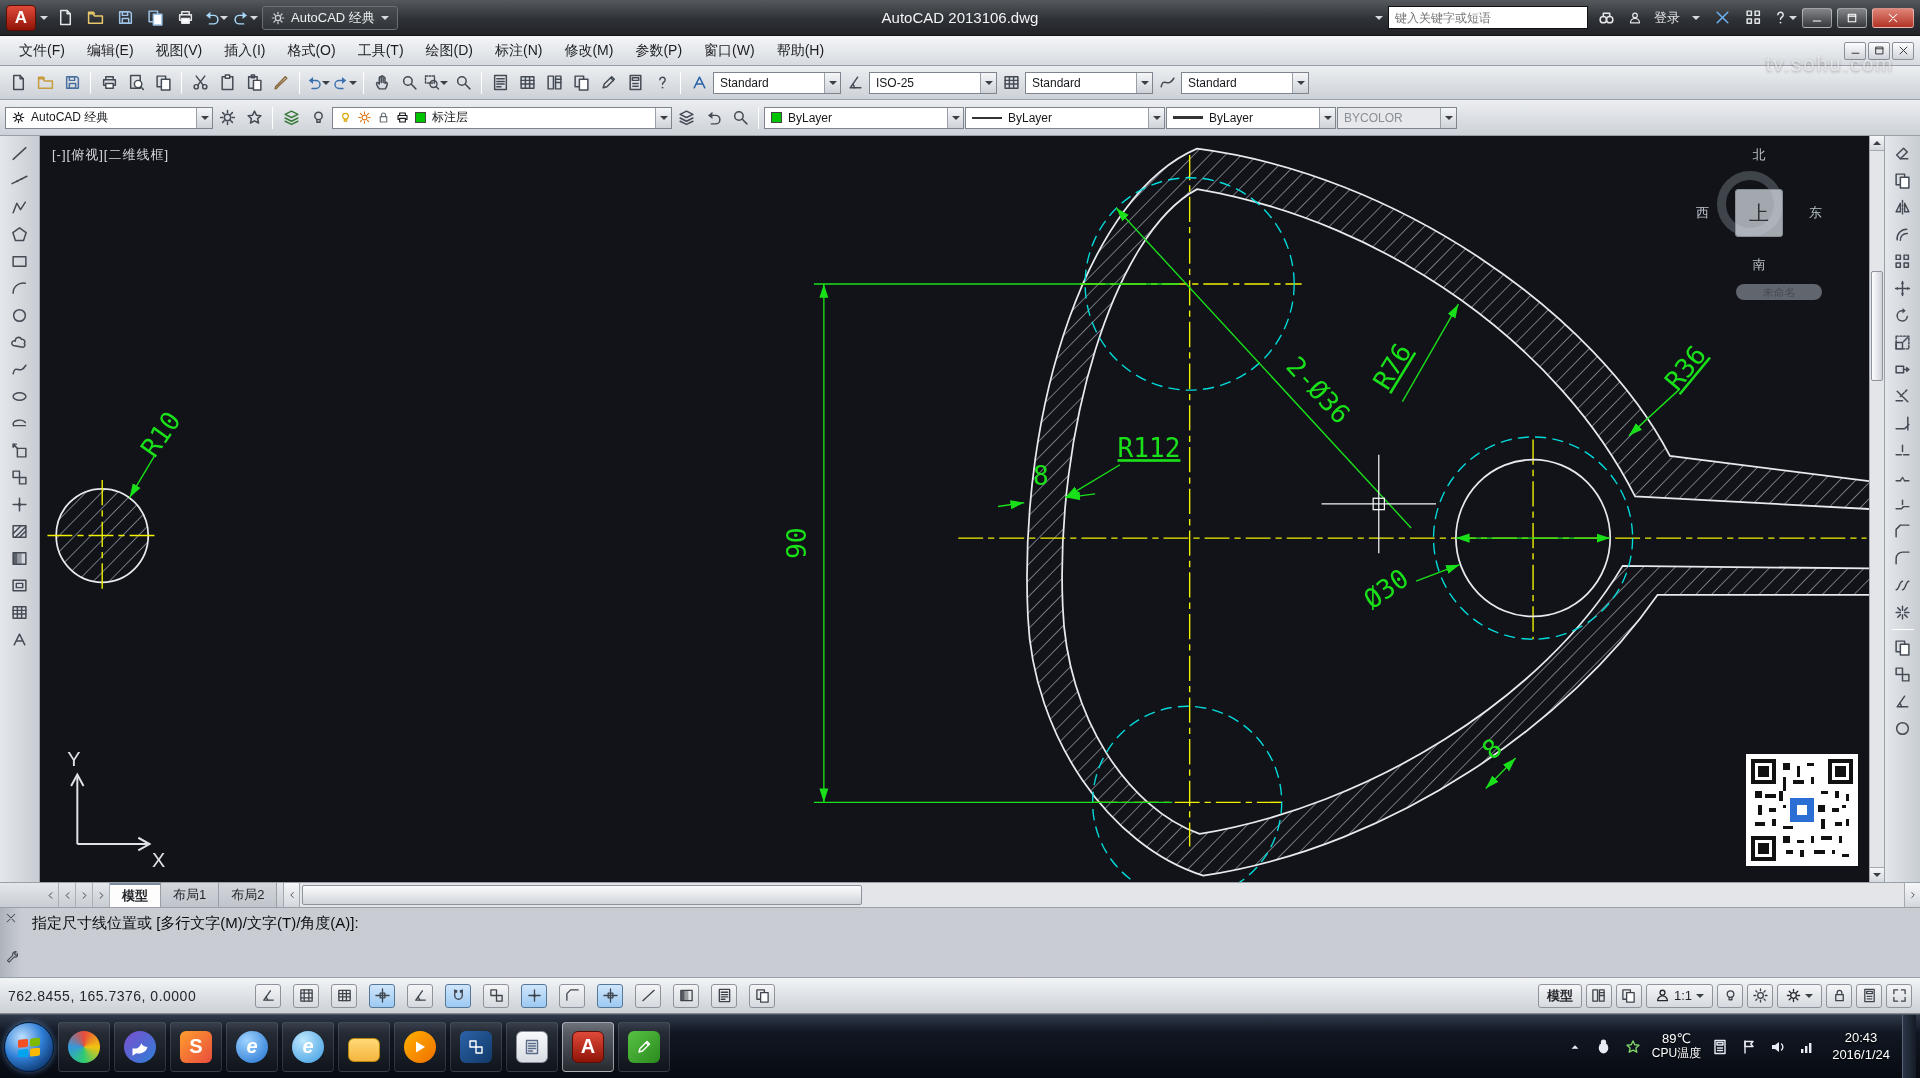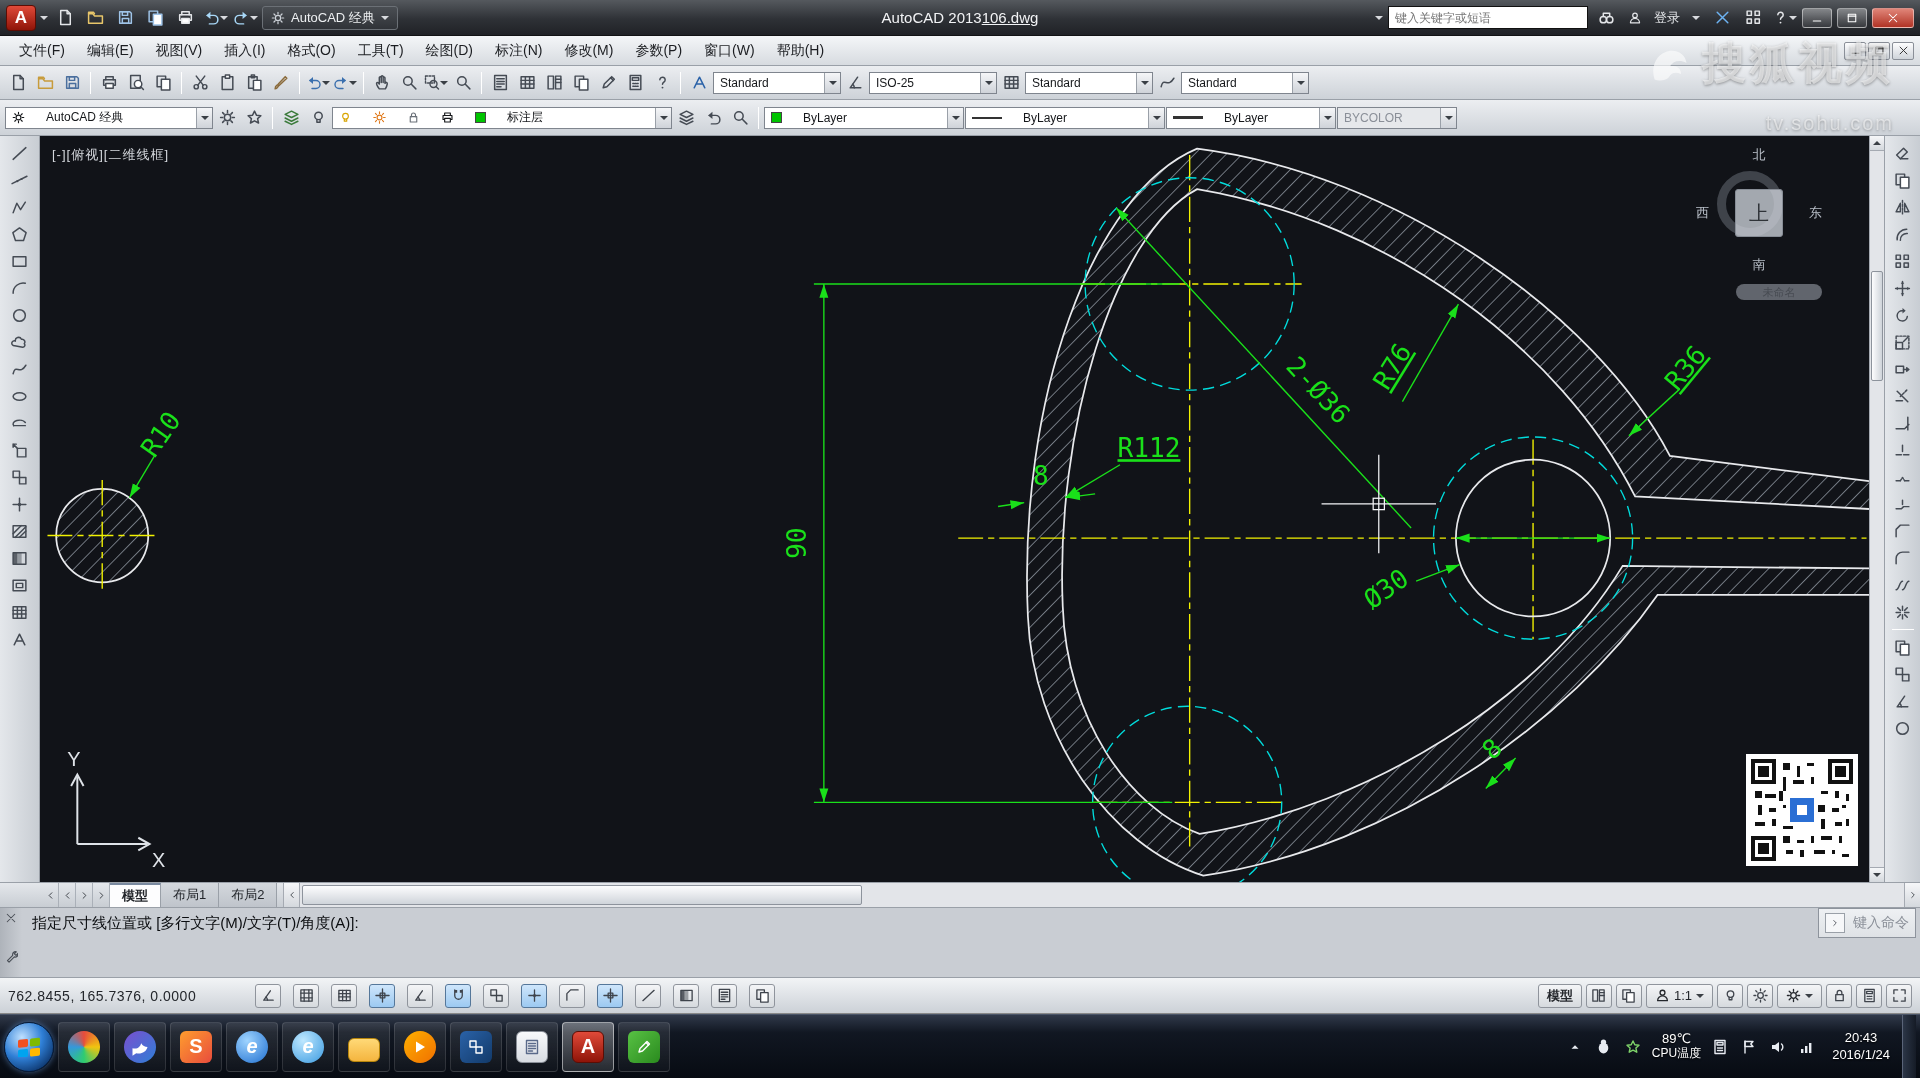"106.dwg" .titletext b { text-decoration: underline -> none }
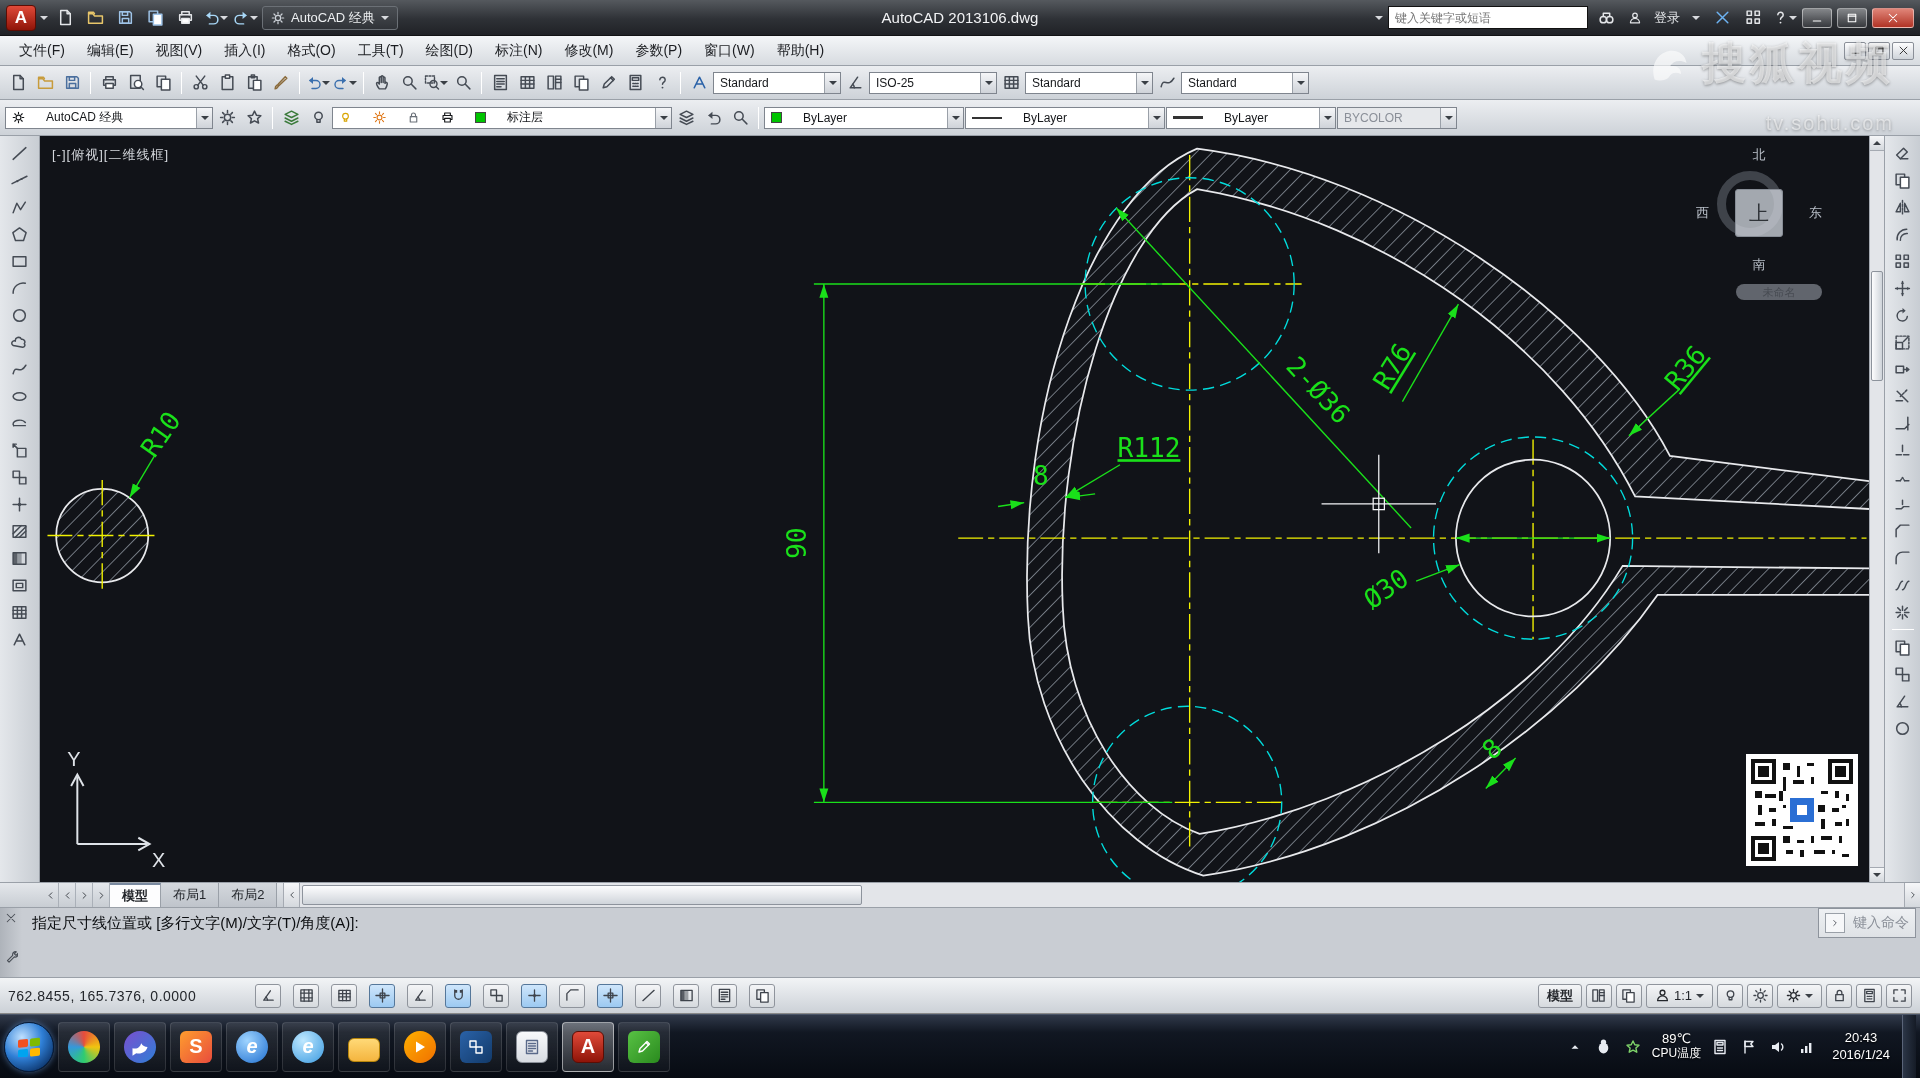"Standard" .combo { gap: 21px -> 6px }
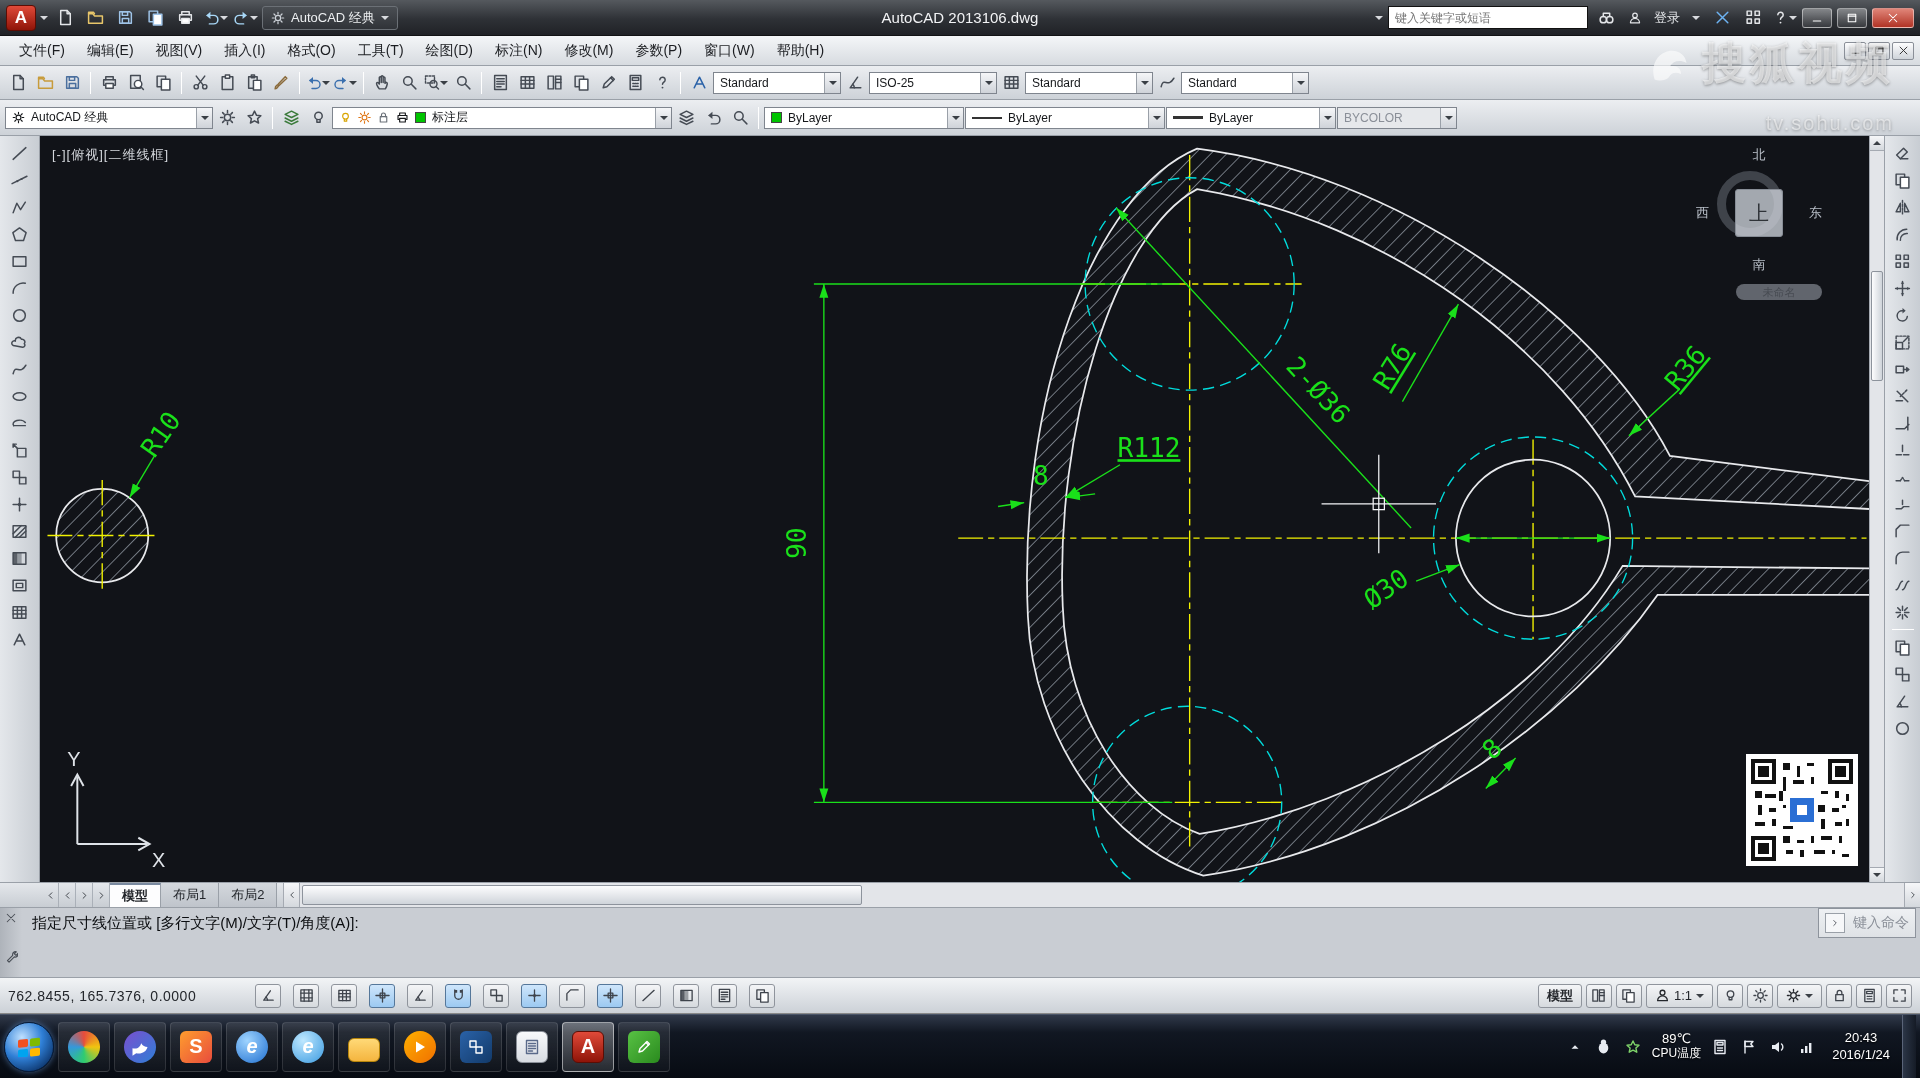"搜狐视频" div.row1 { html: <div> <svg> <path></path> </svg> <span>搜狐视频</span> </div> -> none }
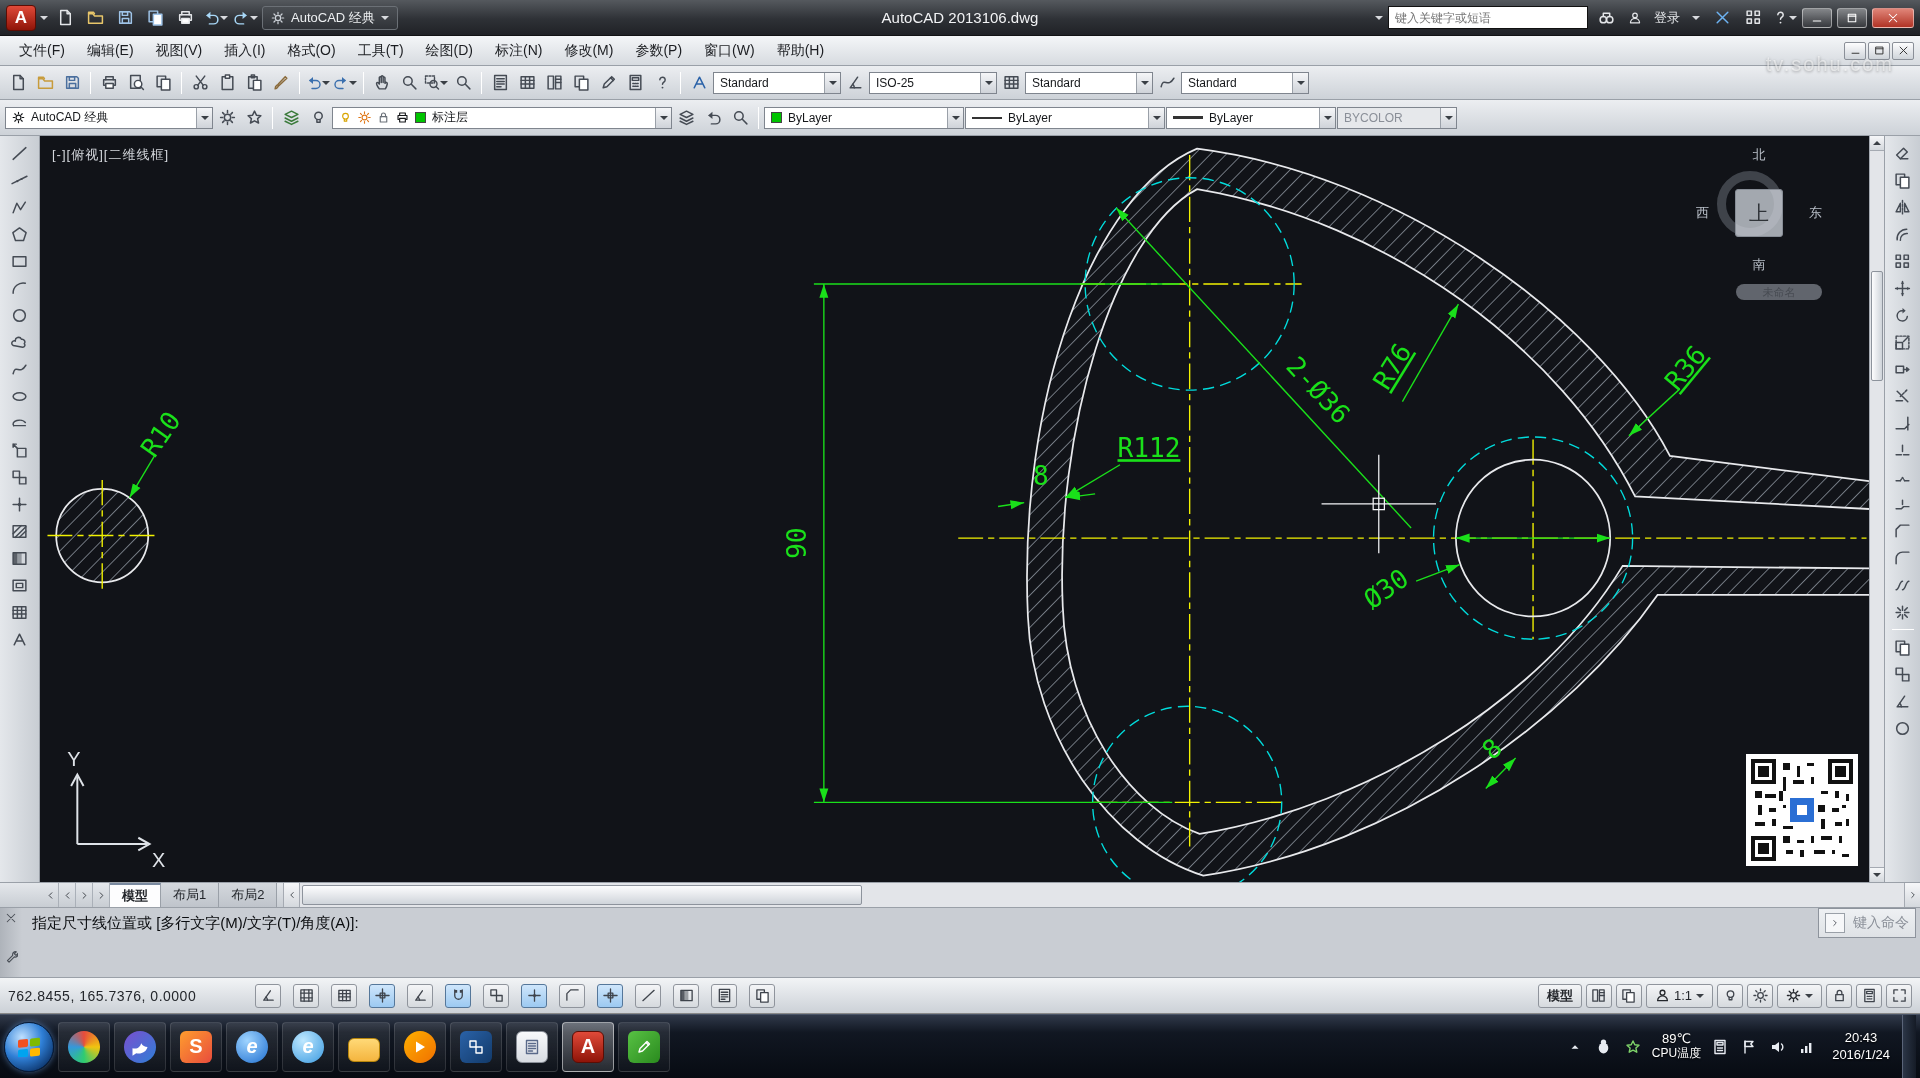"键入命令" div.cmdinput { html: <div> <div> <svg> <use></use> </svg> </div> <span>键入命令</span> </div> -> none }
